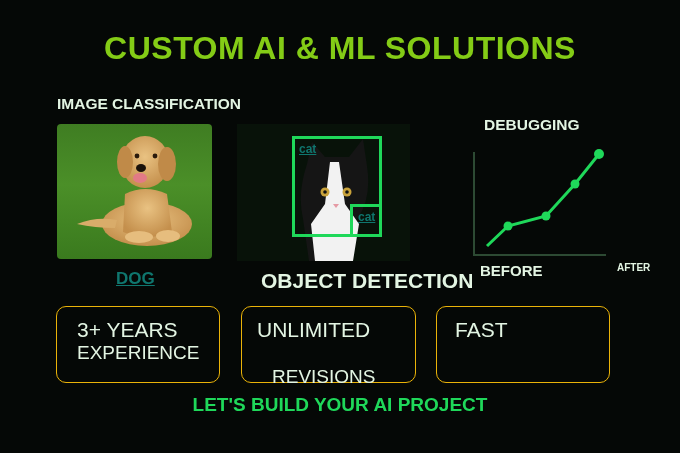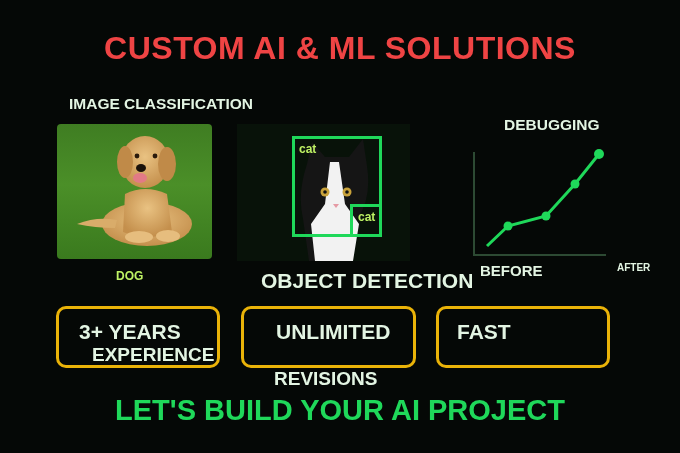"CUSTOM AI & ML SOLUTIONS" .title { color: #ef4444 -> #84cc16 }
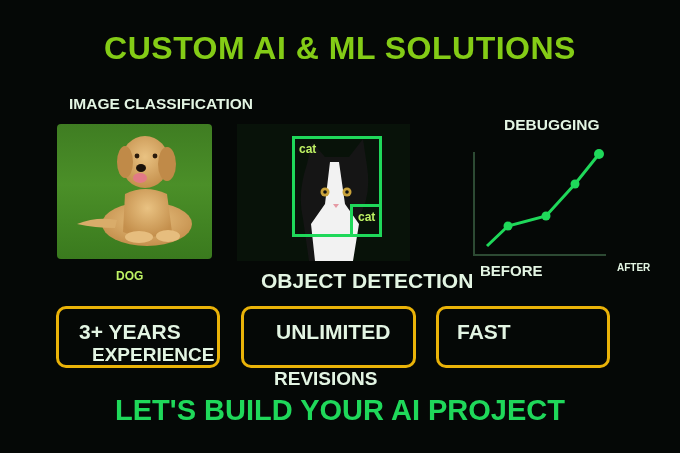"IMAGE CLASSIFICATION" div.abs { margin-left: 12px -> none }
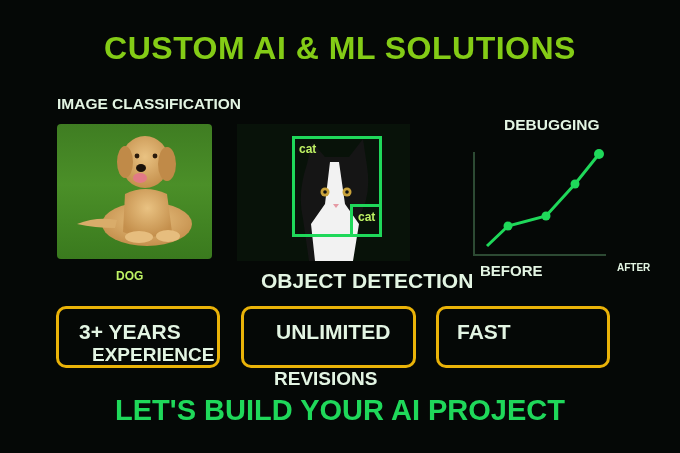"DEBUGGING" div.abs { left: 504px -> 484px }
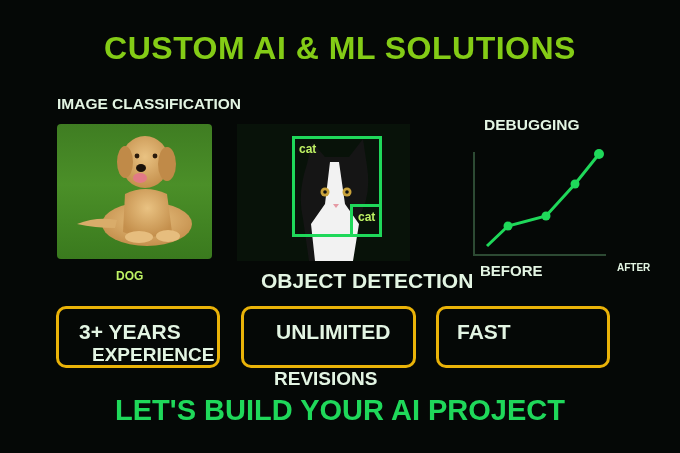"cat" .green { color: #bef264 -> #0f766e; text-decoration: none -> underline }
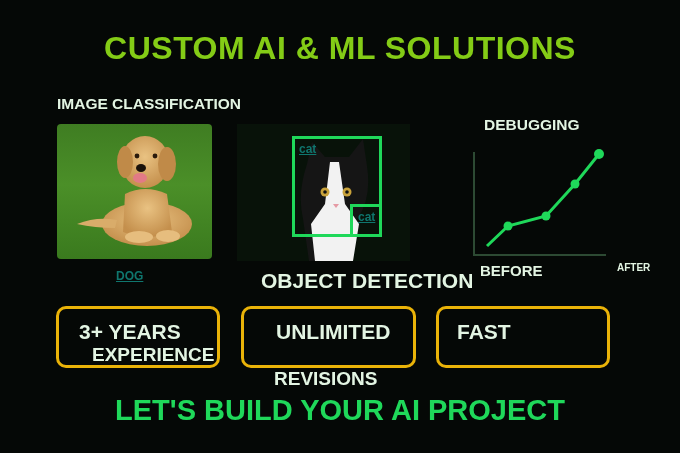"DOG" div.abs { font-size: 12px -> 17px }
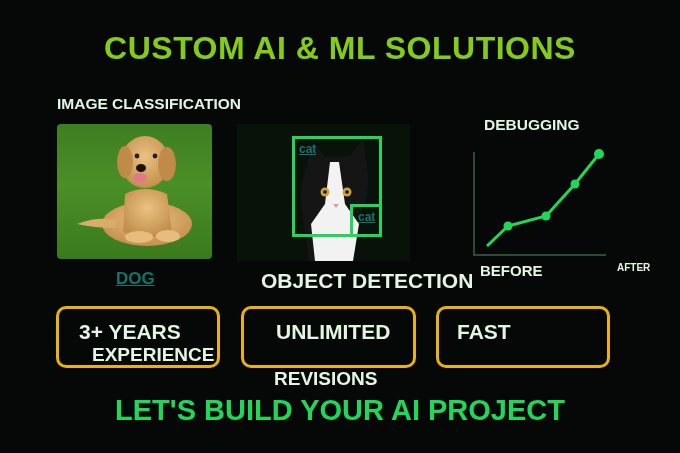"3+ YEARS" .box { border: 3px solid #eab308 -> 1px solid #eab308; font-weight: bold -> normal; height: 62px -> 77px }
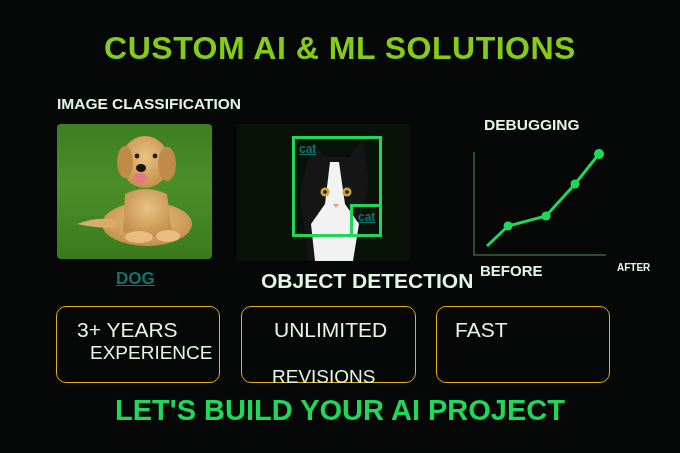"UNLIMITED" div.l1 { left: 32px -> 15px }
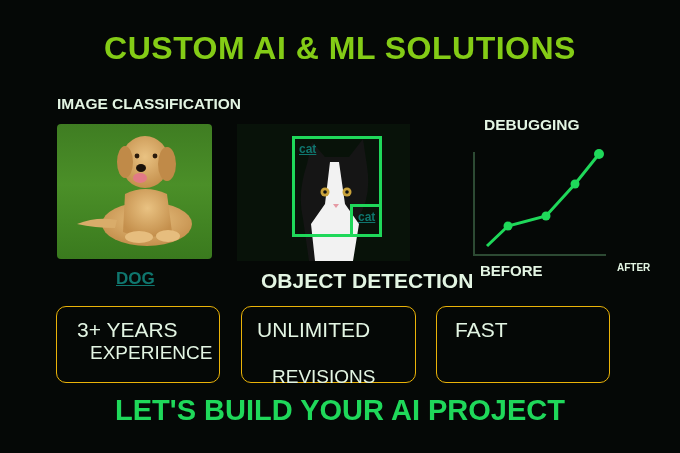"EXPERIENCE" div.l2 { left: 33px -> 20px }
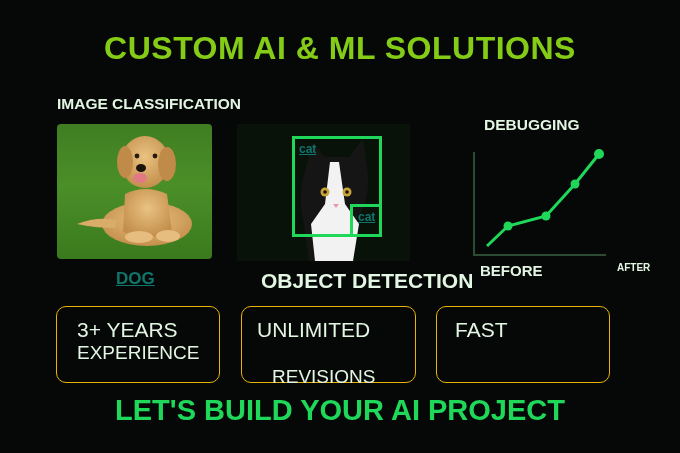"LET'S BUILD YOUR AI PROJECT" .cta { font-size: 29px -> 19px }
